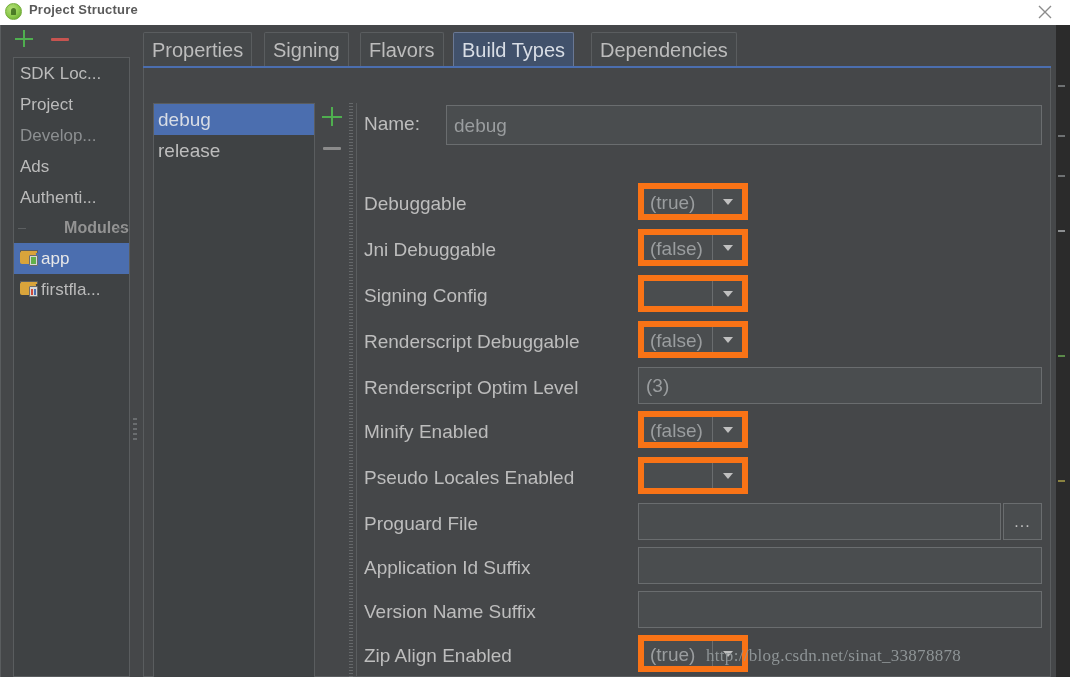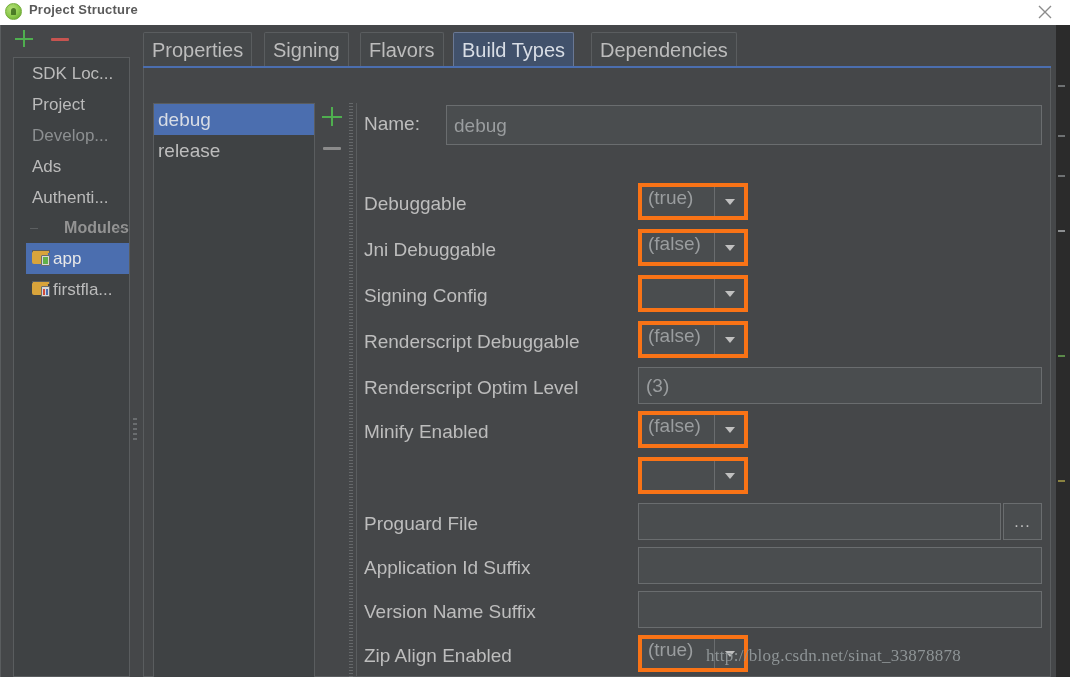"SDK Loc..." .sidebar { padding-left: 12px -> none }
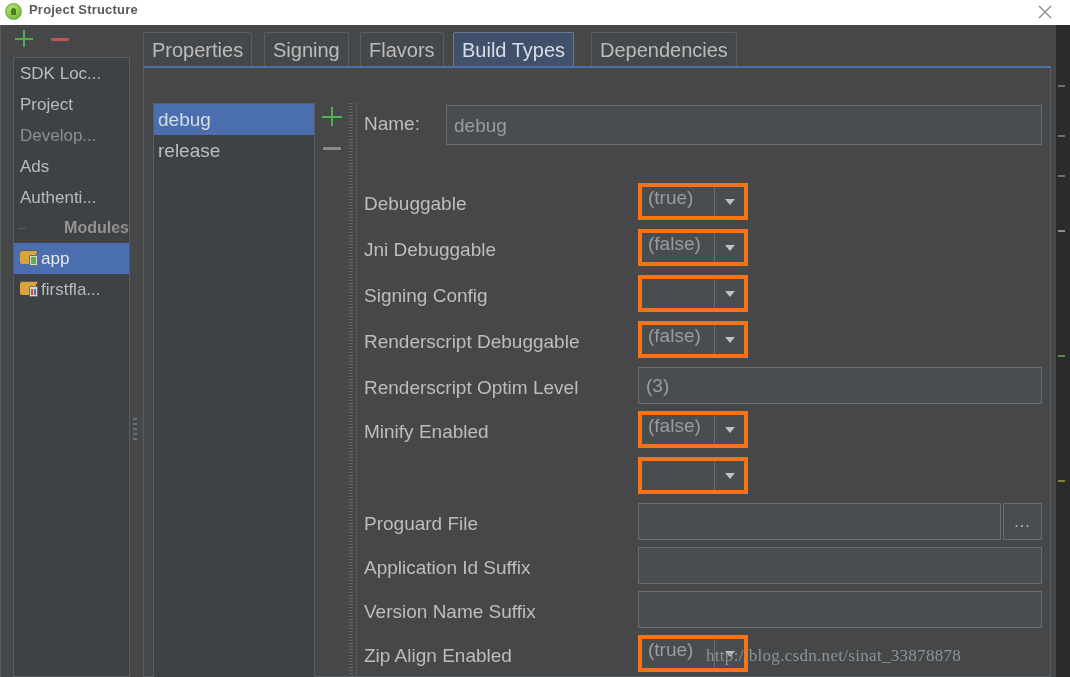"(true)" .combo { align-items: flex-start -> flex-end; border: 4px solid #f97316 -> 6px solid #f97316 }
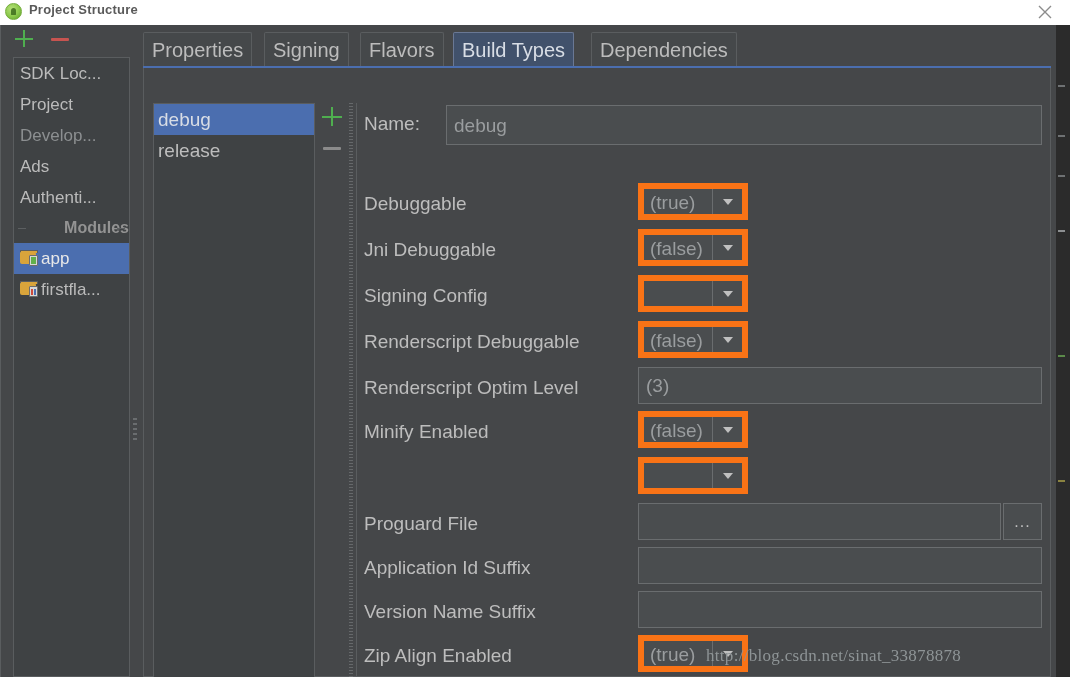"Pseudo Locales Enabled" div.flabel { html: none -> <div>Pseudo Locales Enabled</div> }
